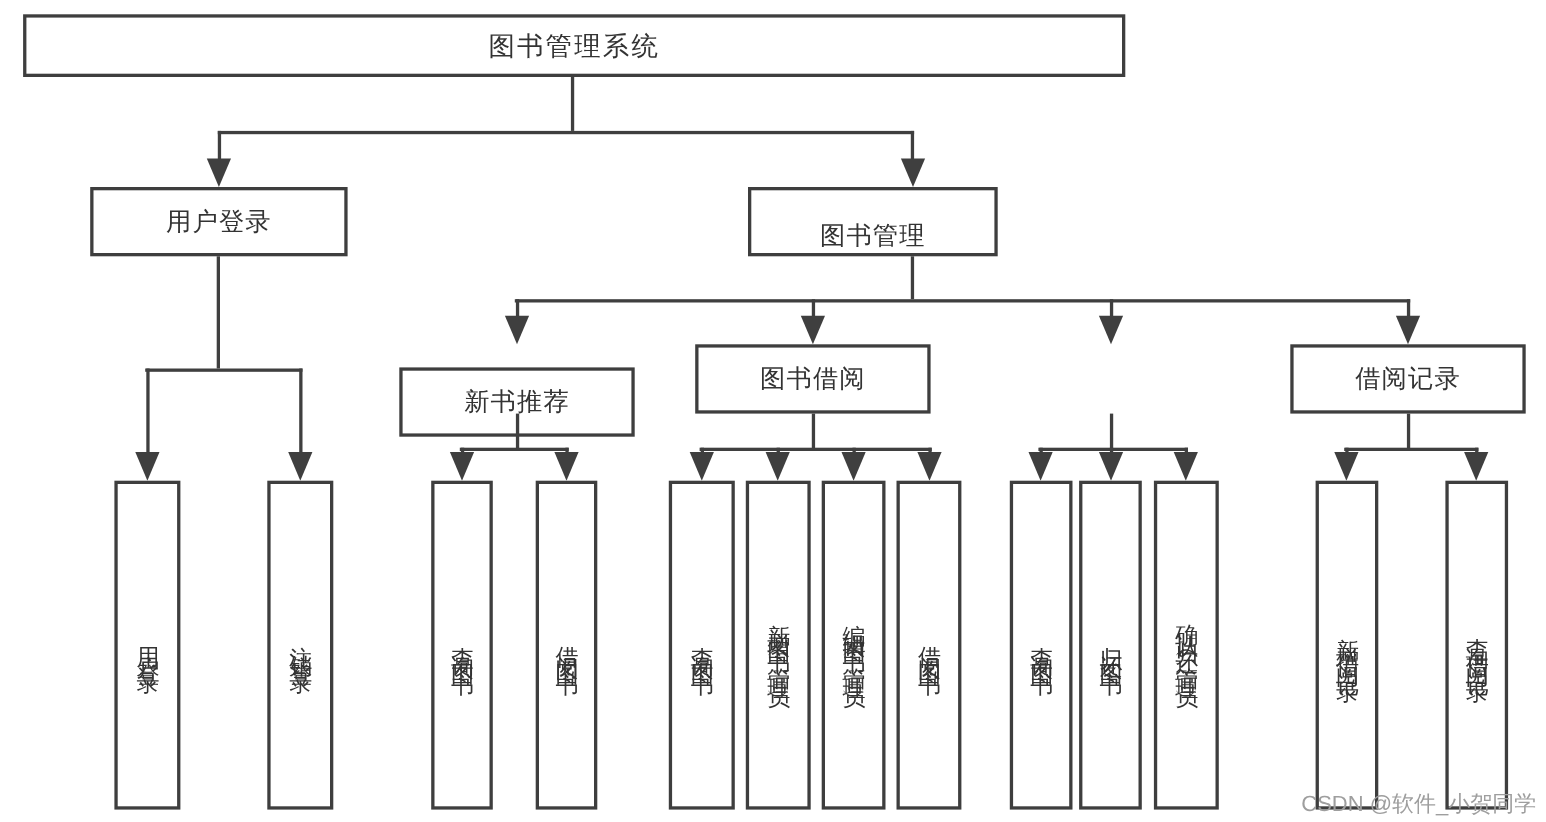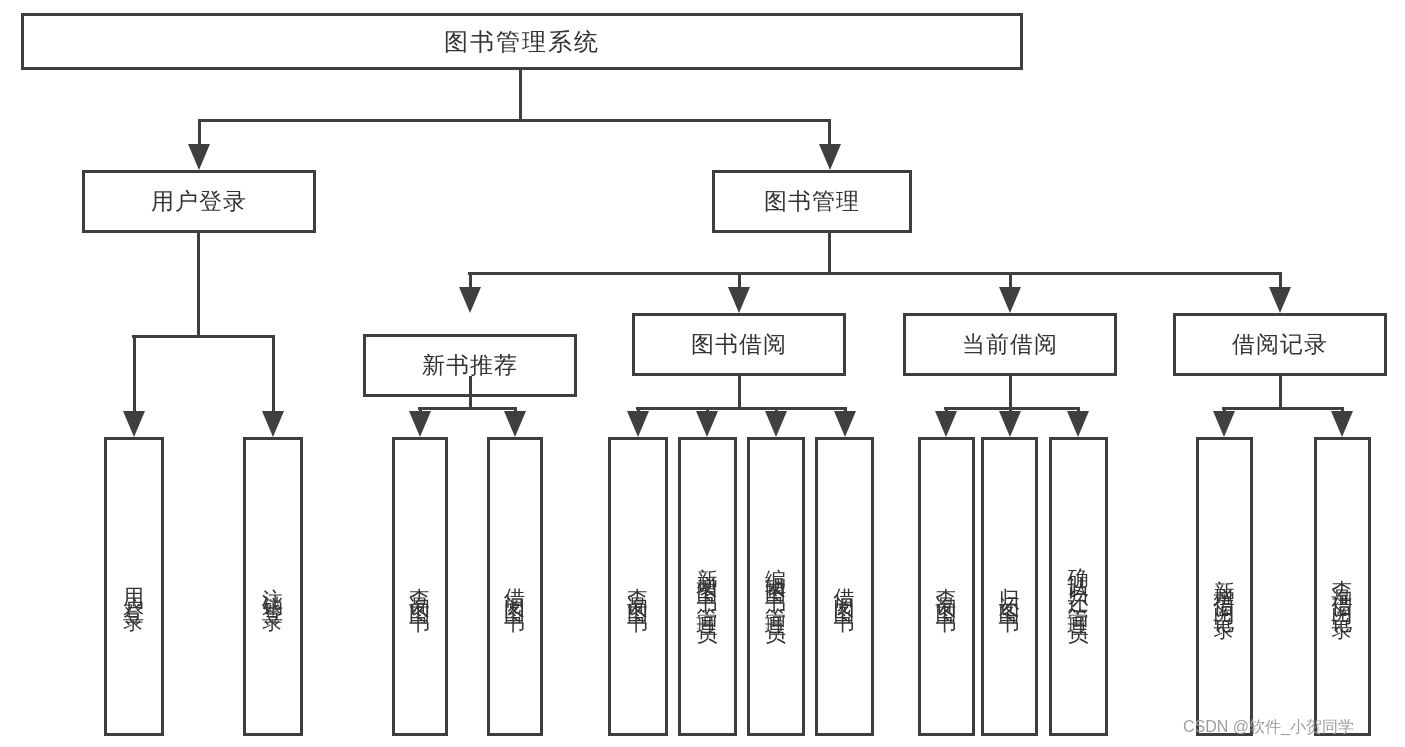"图书管理" div.box { align-items: none -> flex-end; left: 712px -> 680px; width: 200px -> 227px }
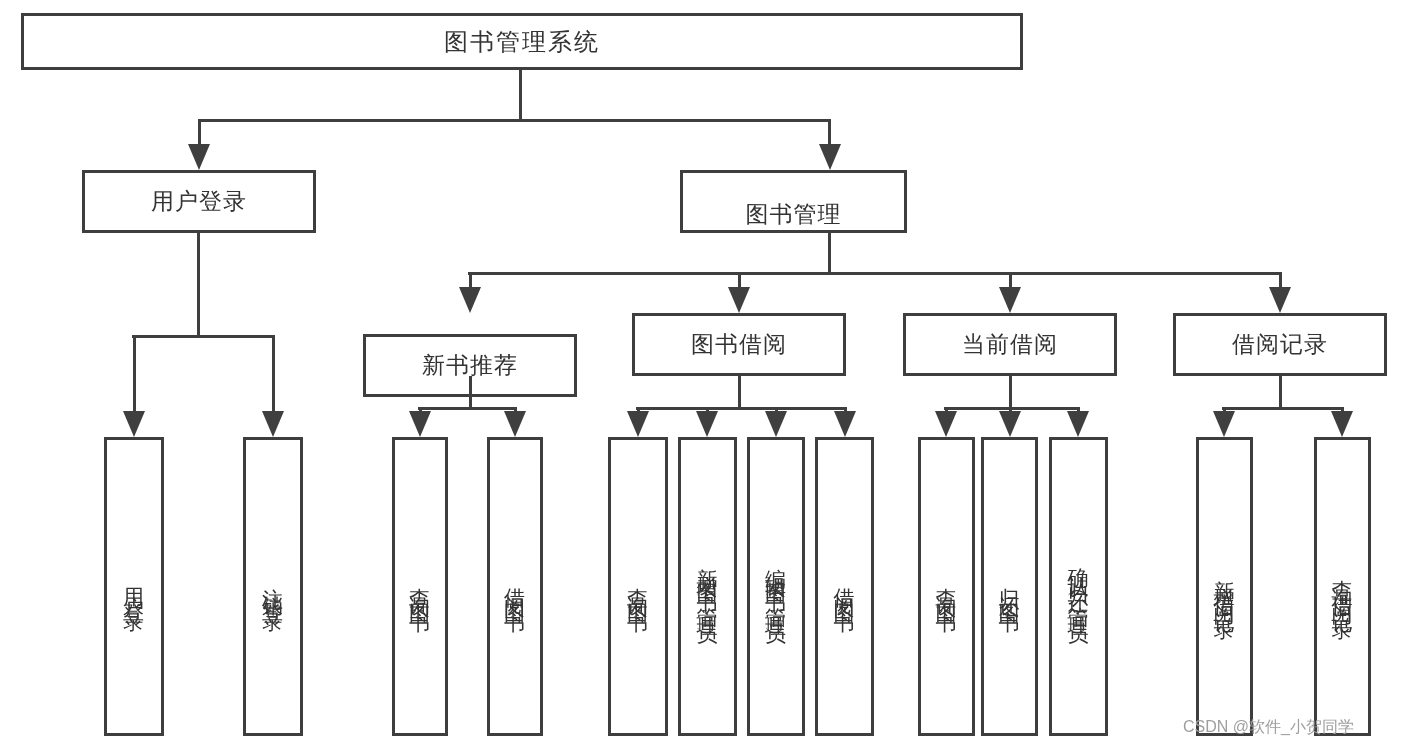"当前借阅" div.box { html: <div> <span>当前借阅</span> </div> -> none }
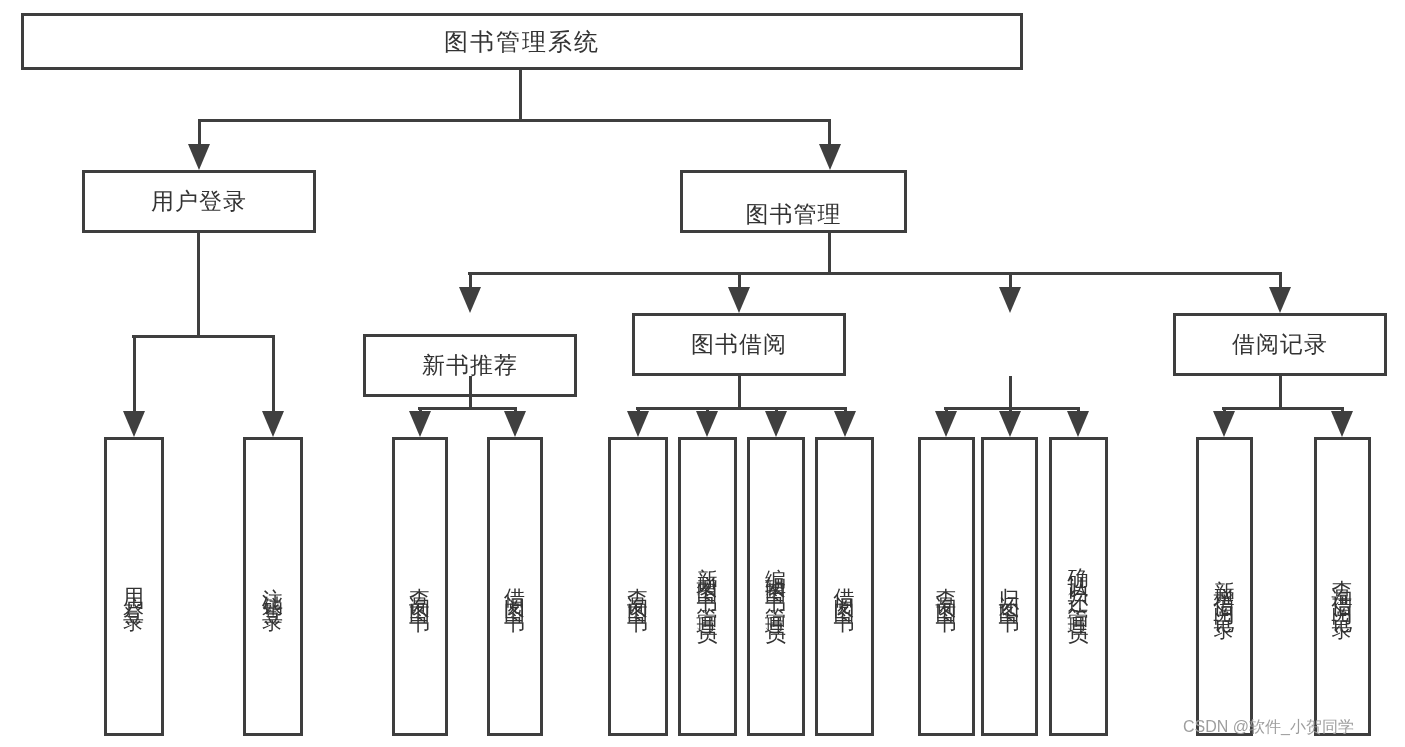"CSDN @软件_小贺同学" #watermark { font-size: 16px -> 20px }
